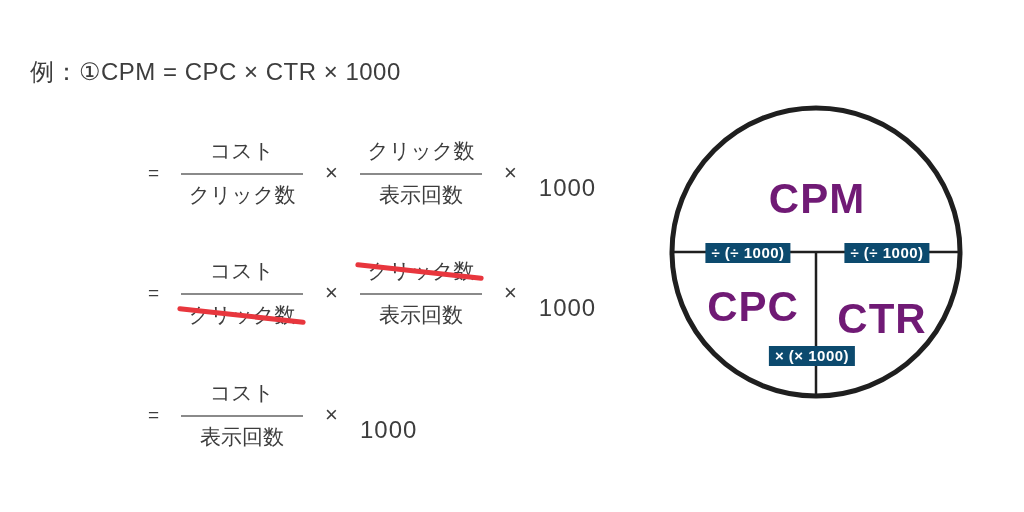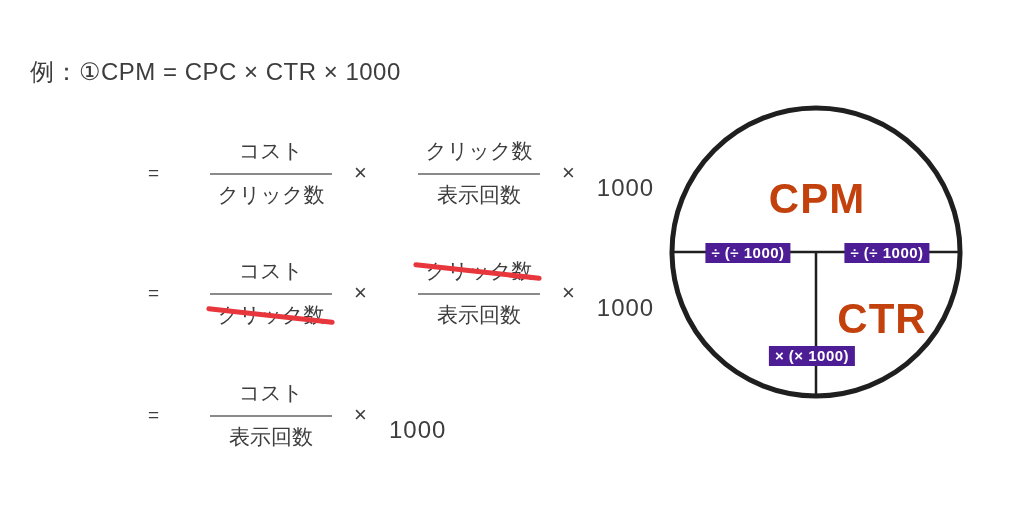"コスト" .frac { margin-left: 29px -> none }
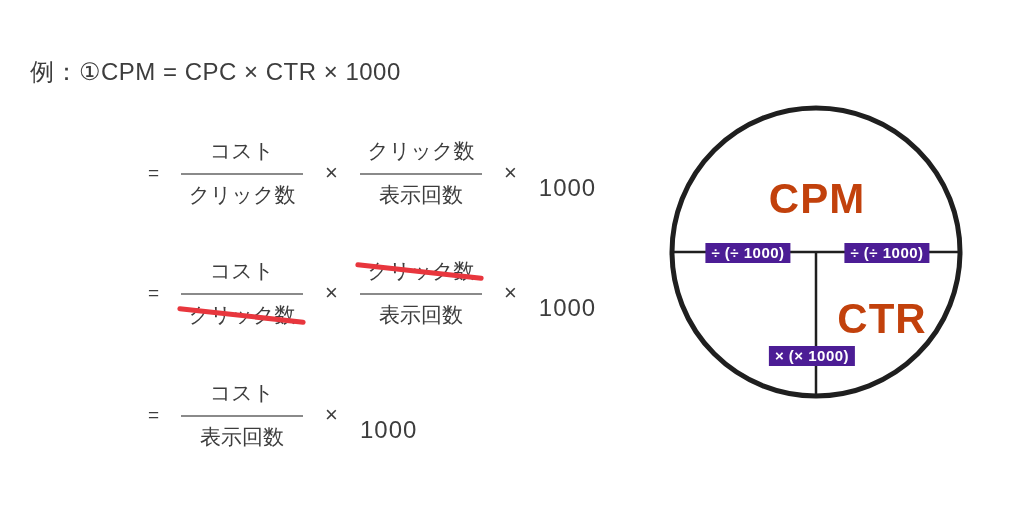"CPM" .circle-label { color: #c2410c -> #701a75 }
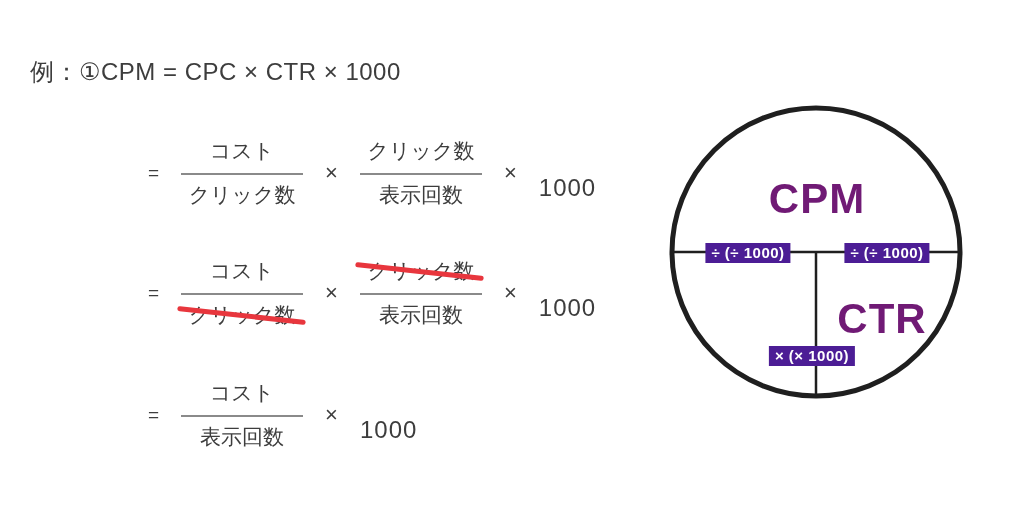"÷ (÷ 1000)" .badge { background: #4c1d95 -> #0c4a6e }
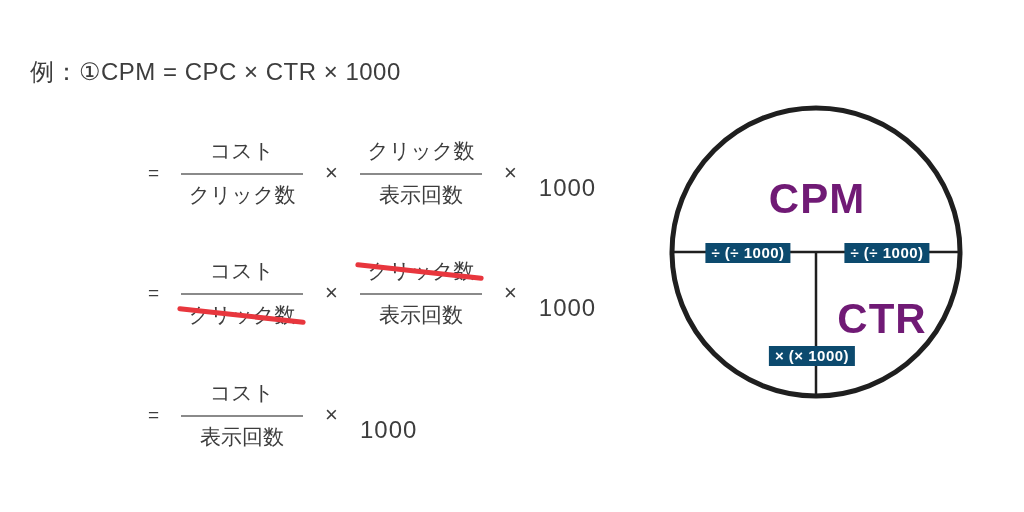"CPC" div.circle-label { html: none -> <div>CPC</div> }
